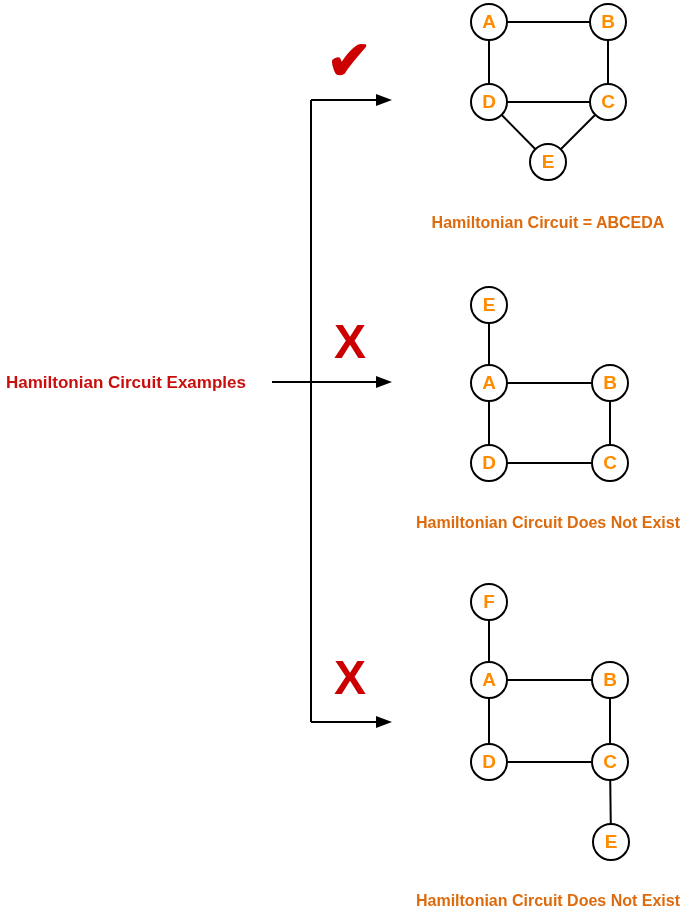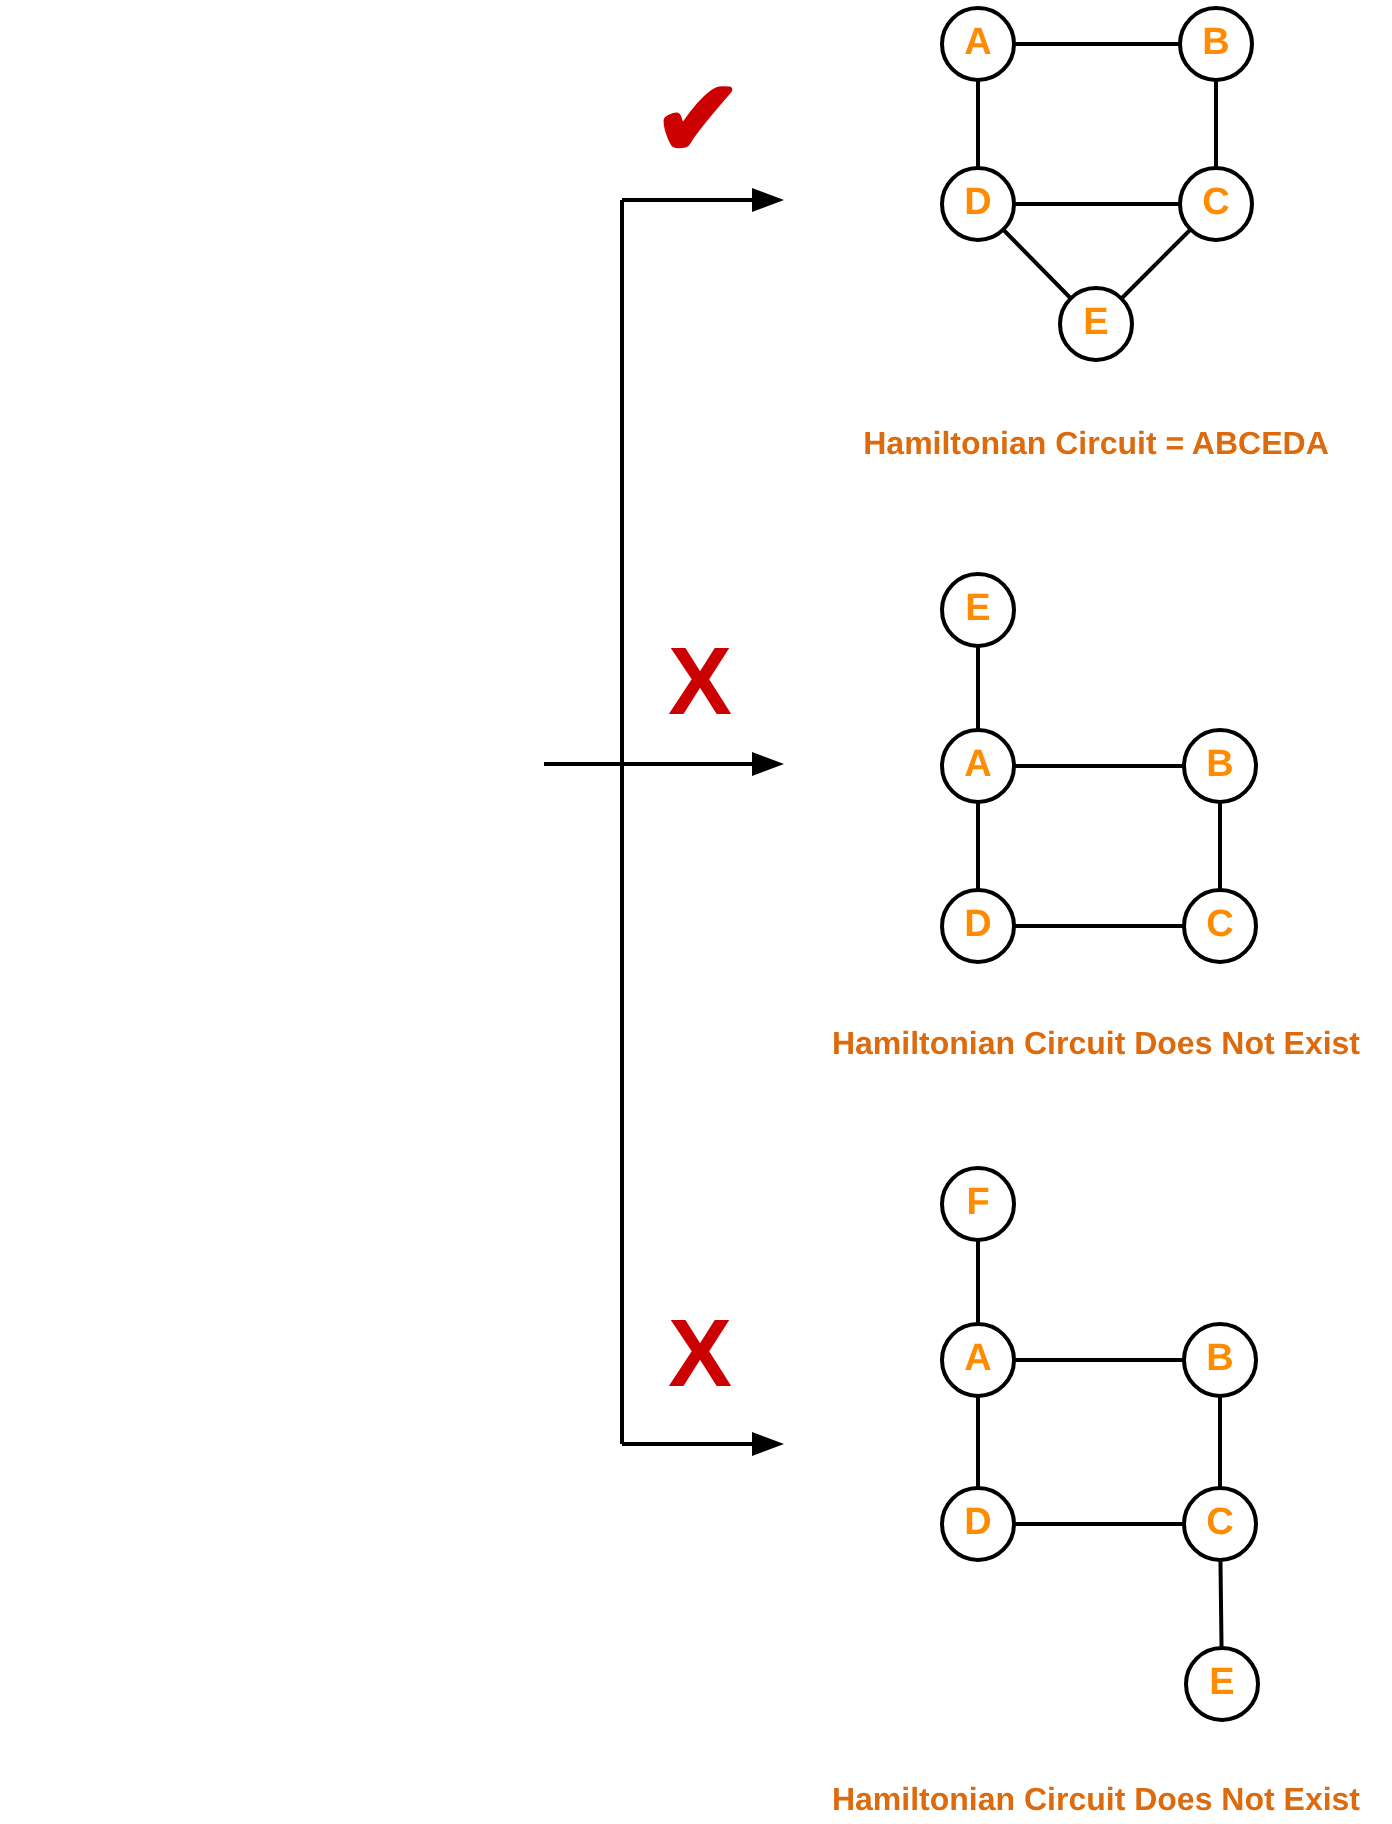"Hamiltonian Circuit Examples" div.title { html: none -> <div>Hamiltonian Circuit Examples</div> }
